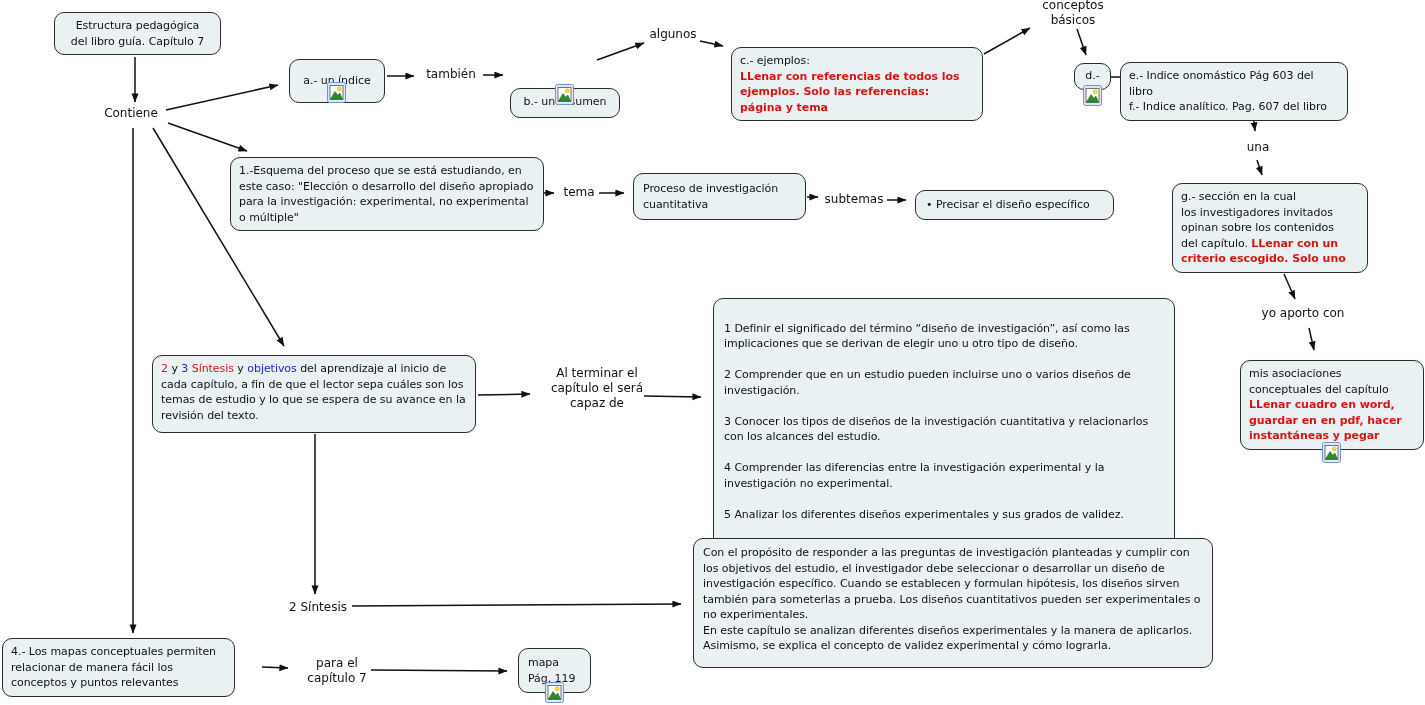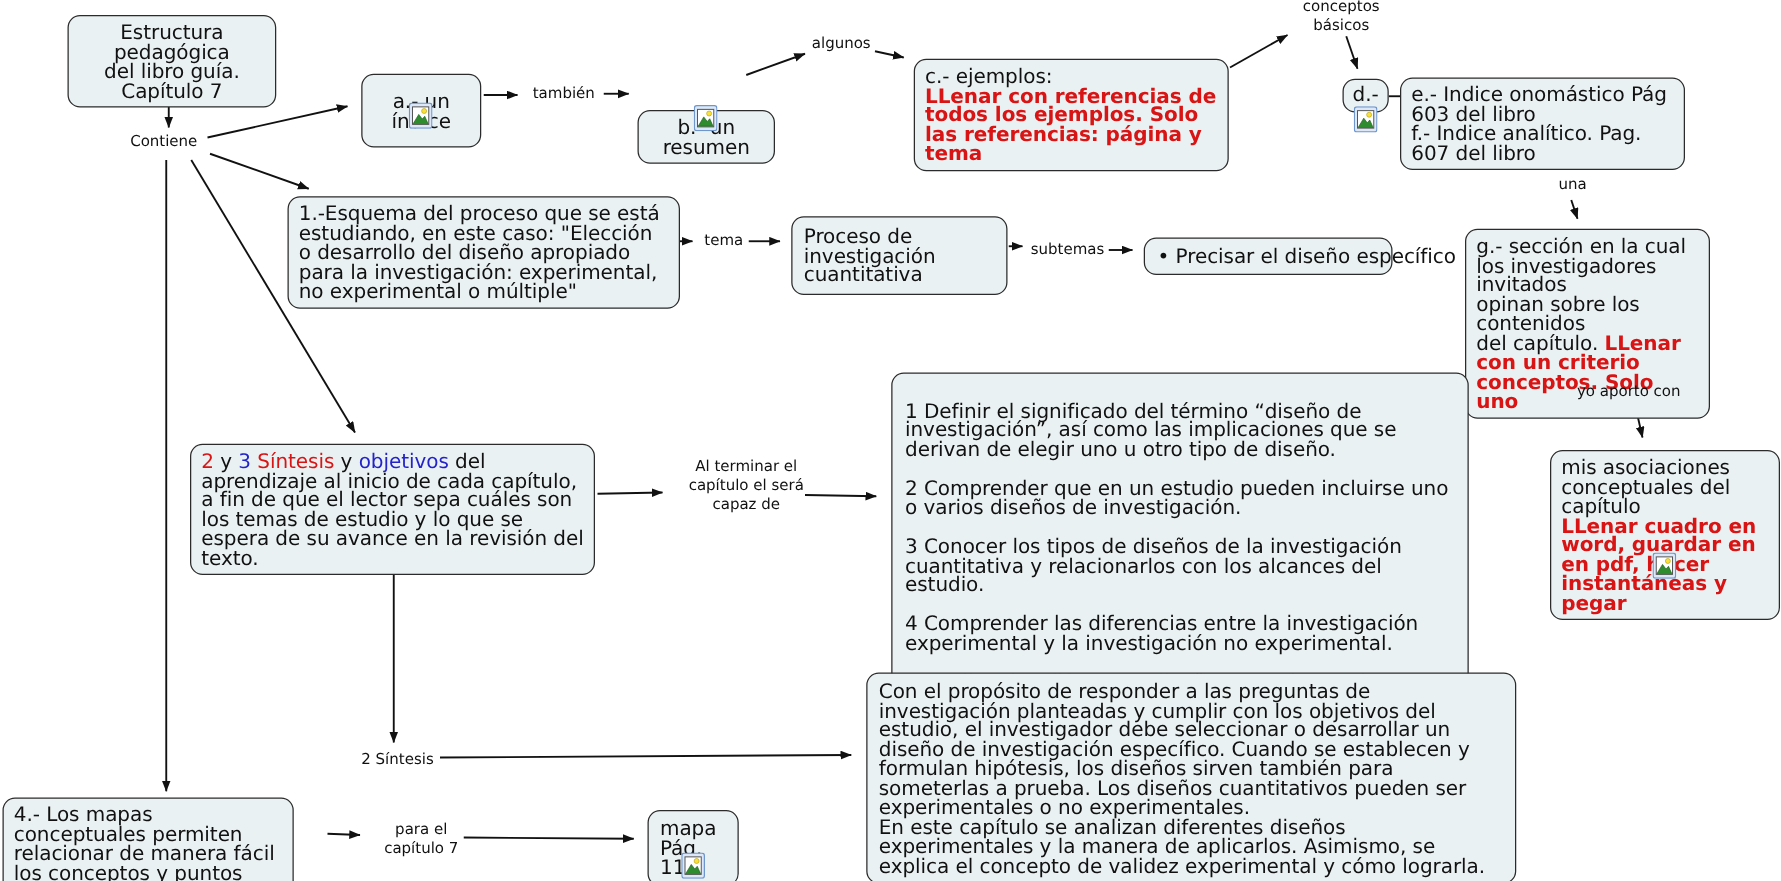"Estructura pedagógica" .node { font-size: 16px -> 11px }
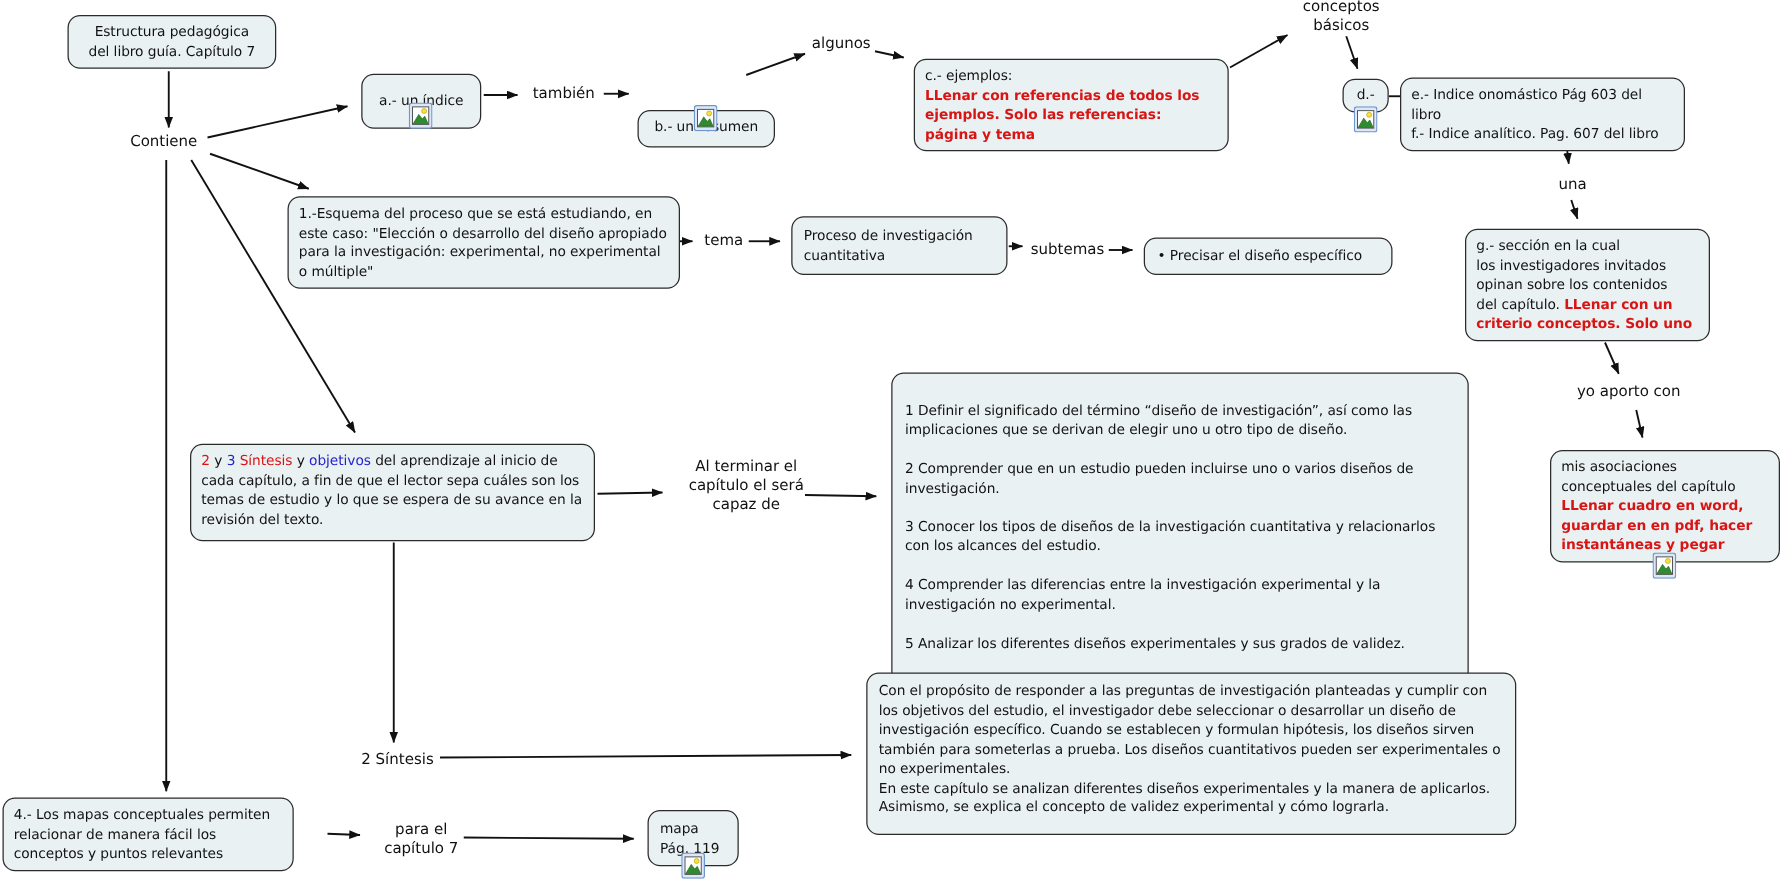"LLenar con un criterio conceptos." span.todo { text: conceptos -> escogido }
